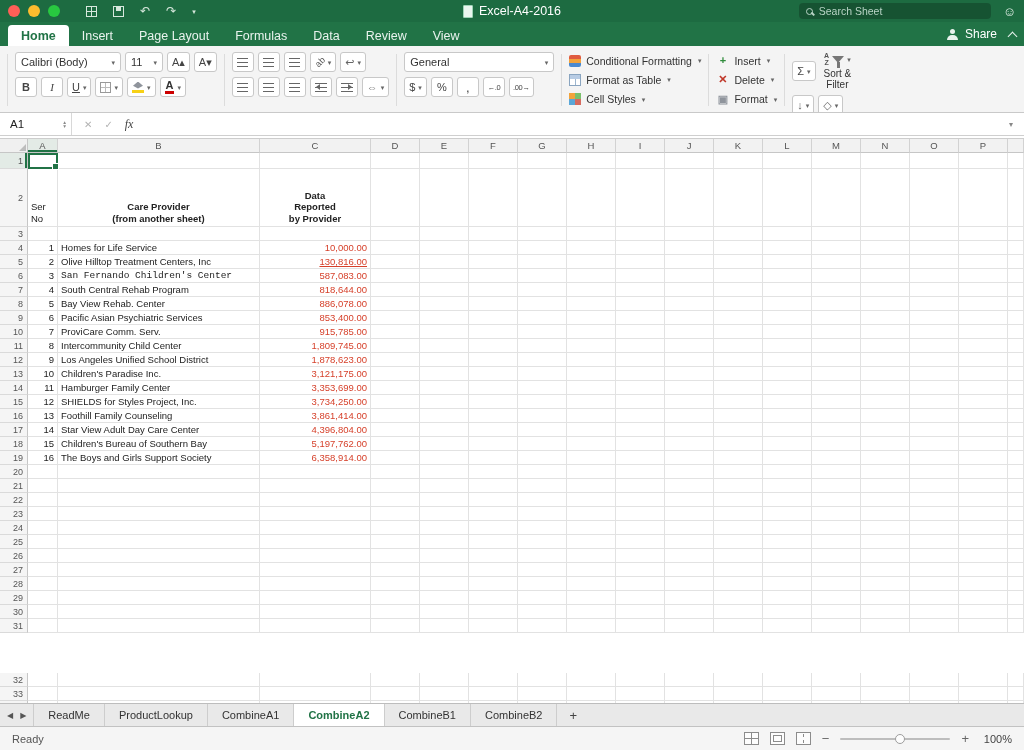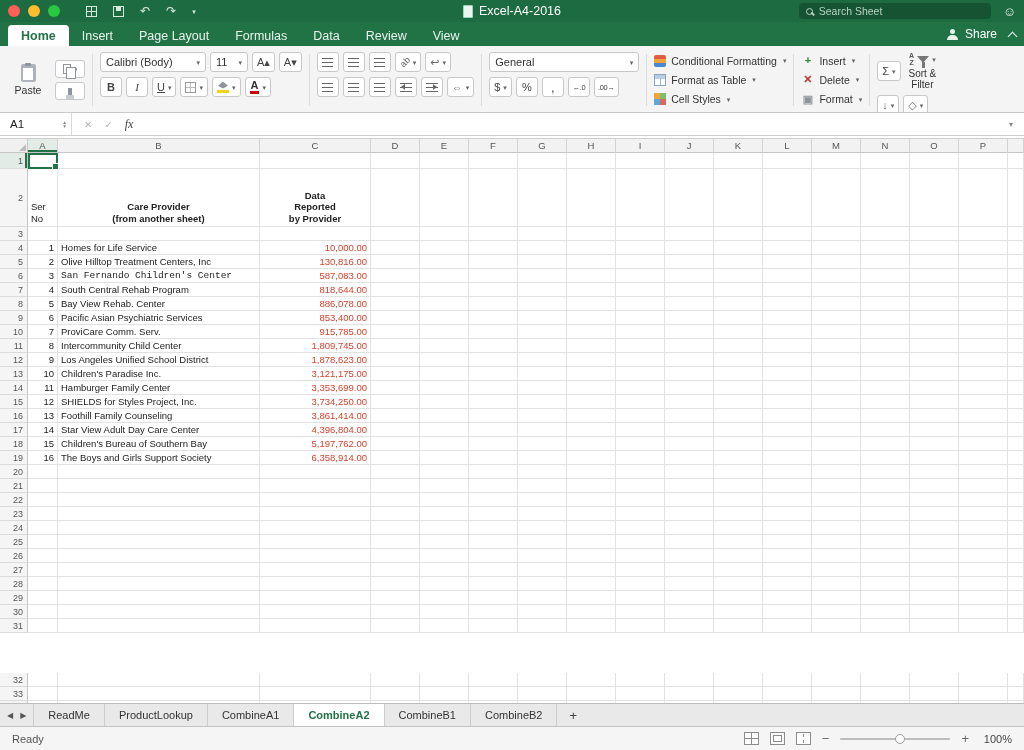"Paste" div.rg { html: <div> <div> <span></span> <span>Paste</span> </div> <div> <div> <span></span> <span>▾</span> </div> <div> <span></span> </div> </div> </div> -> none }
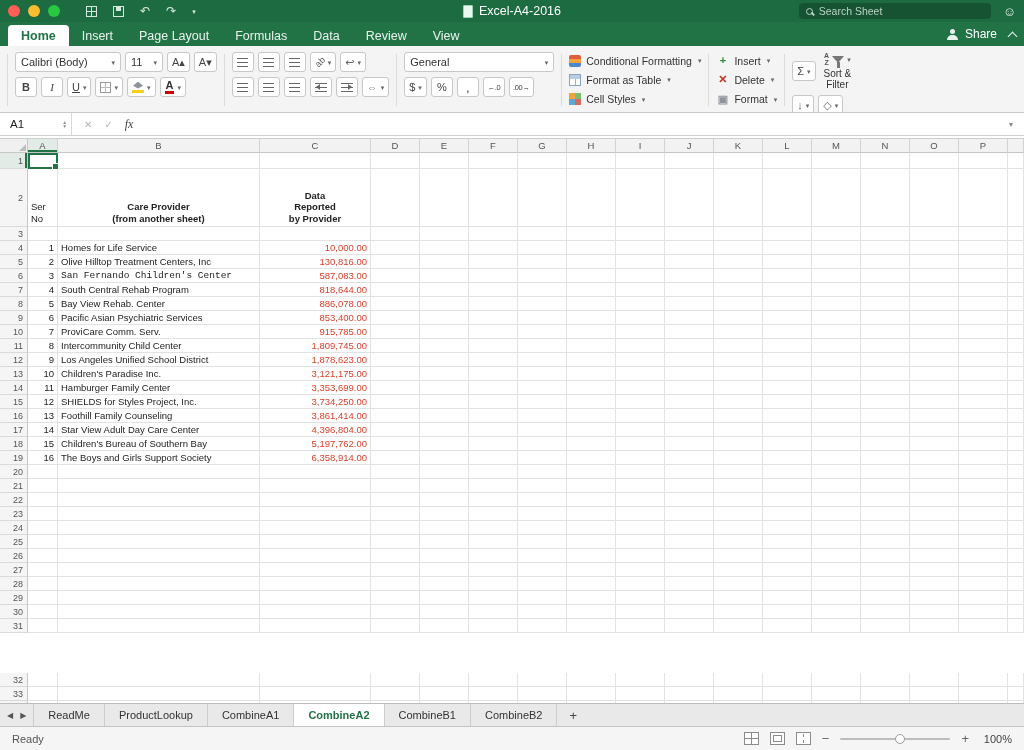"130,816.00" div.cell { text-decoration: none -> underline }
